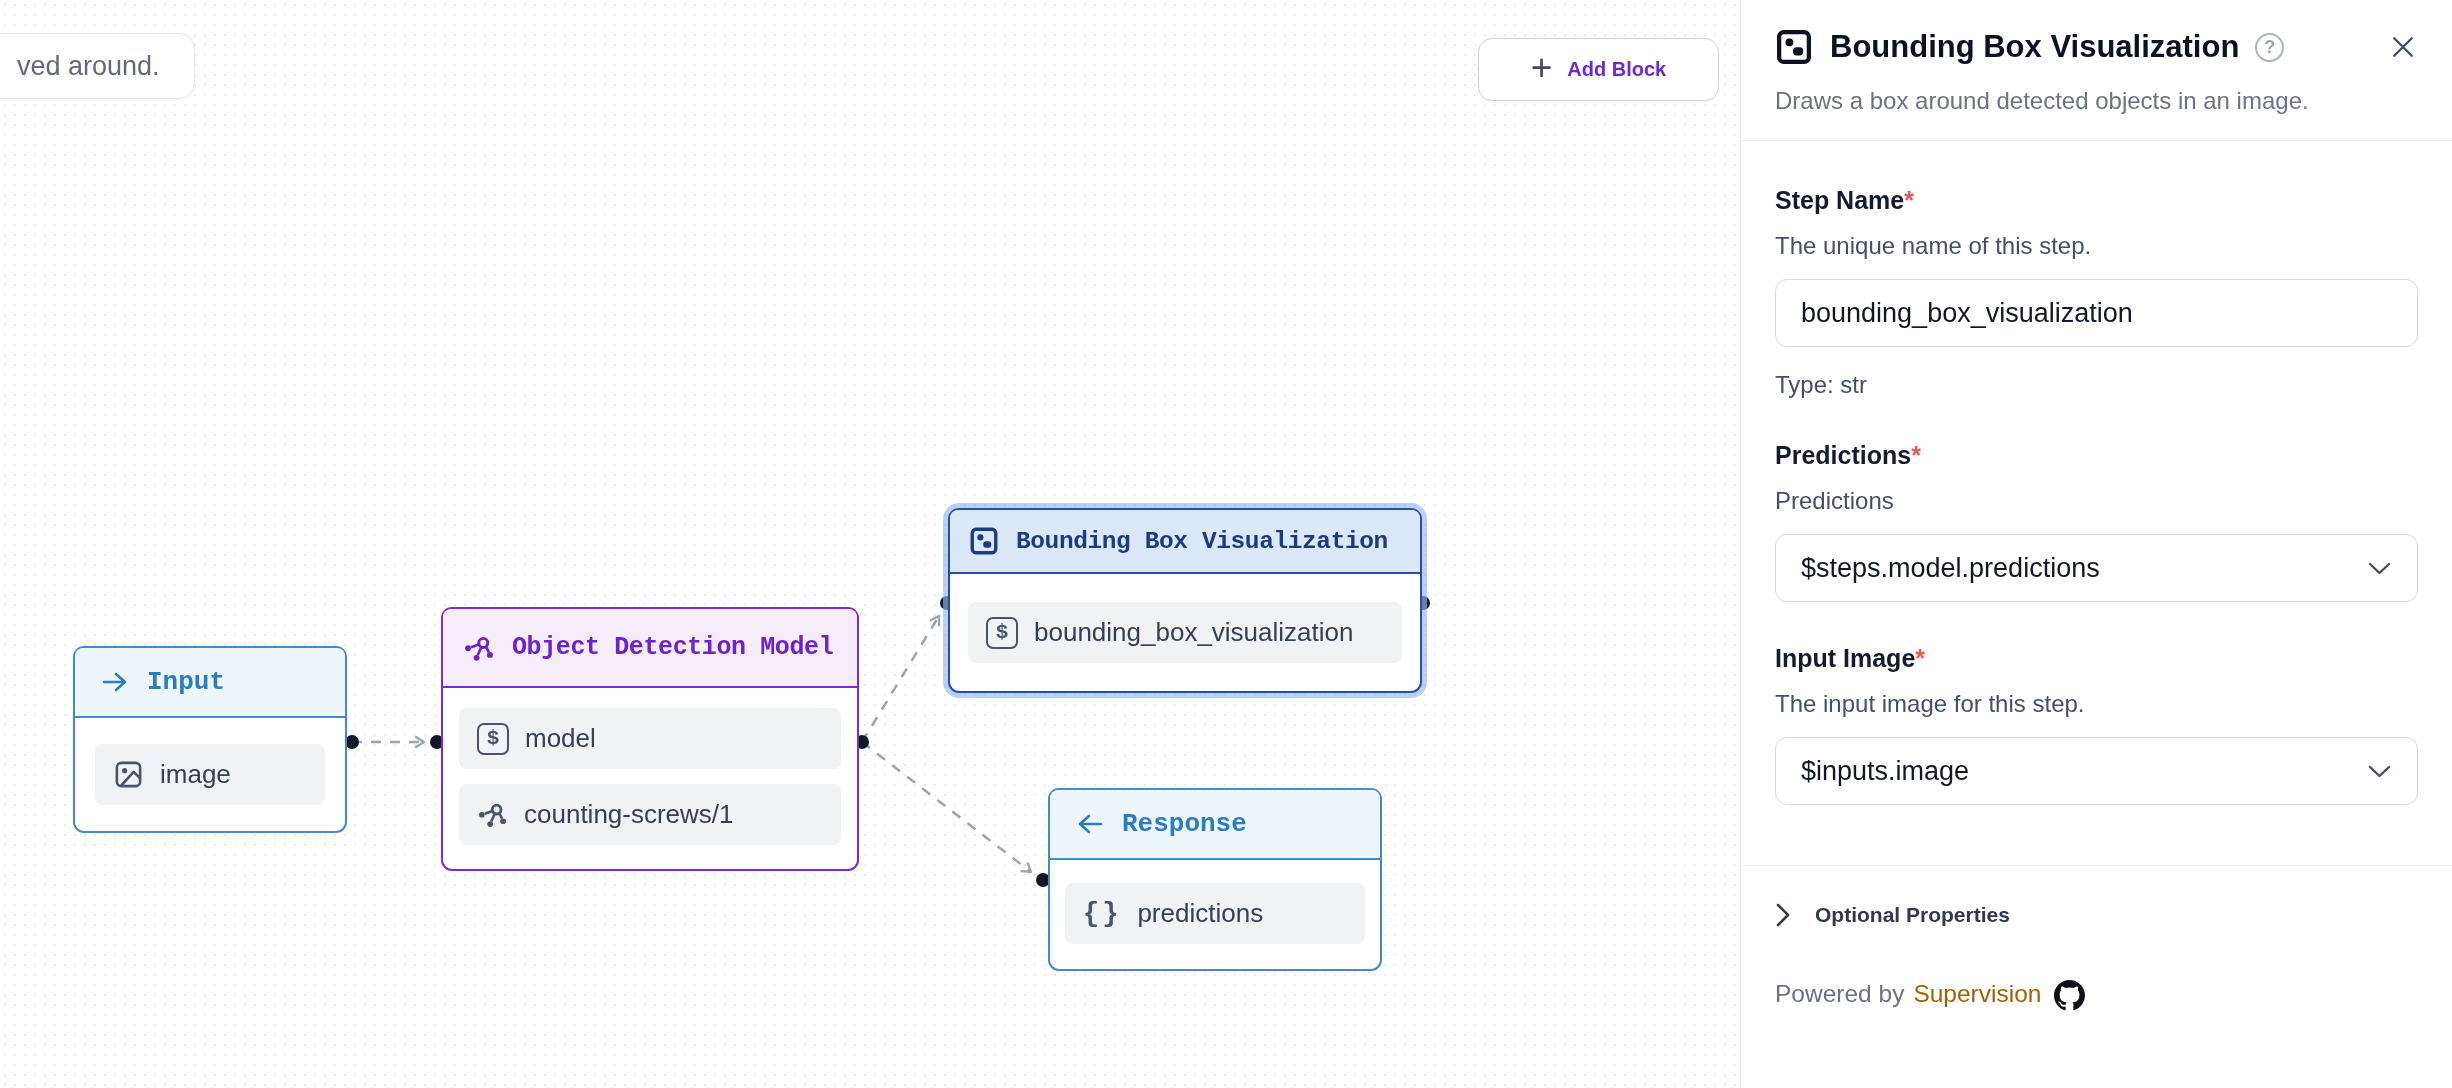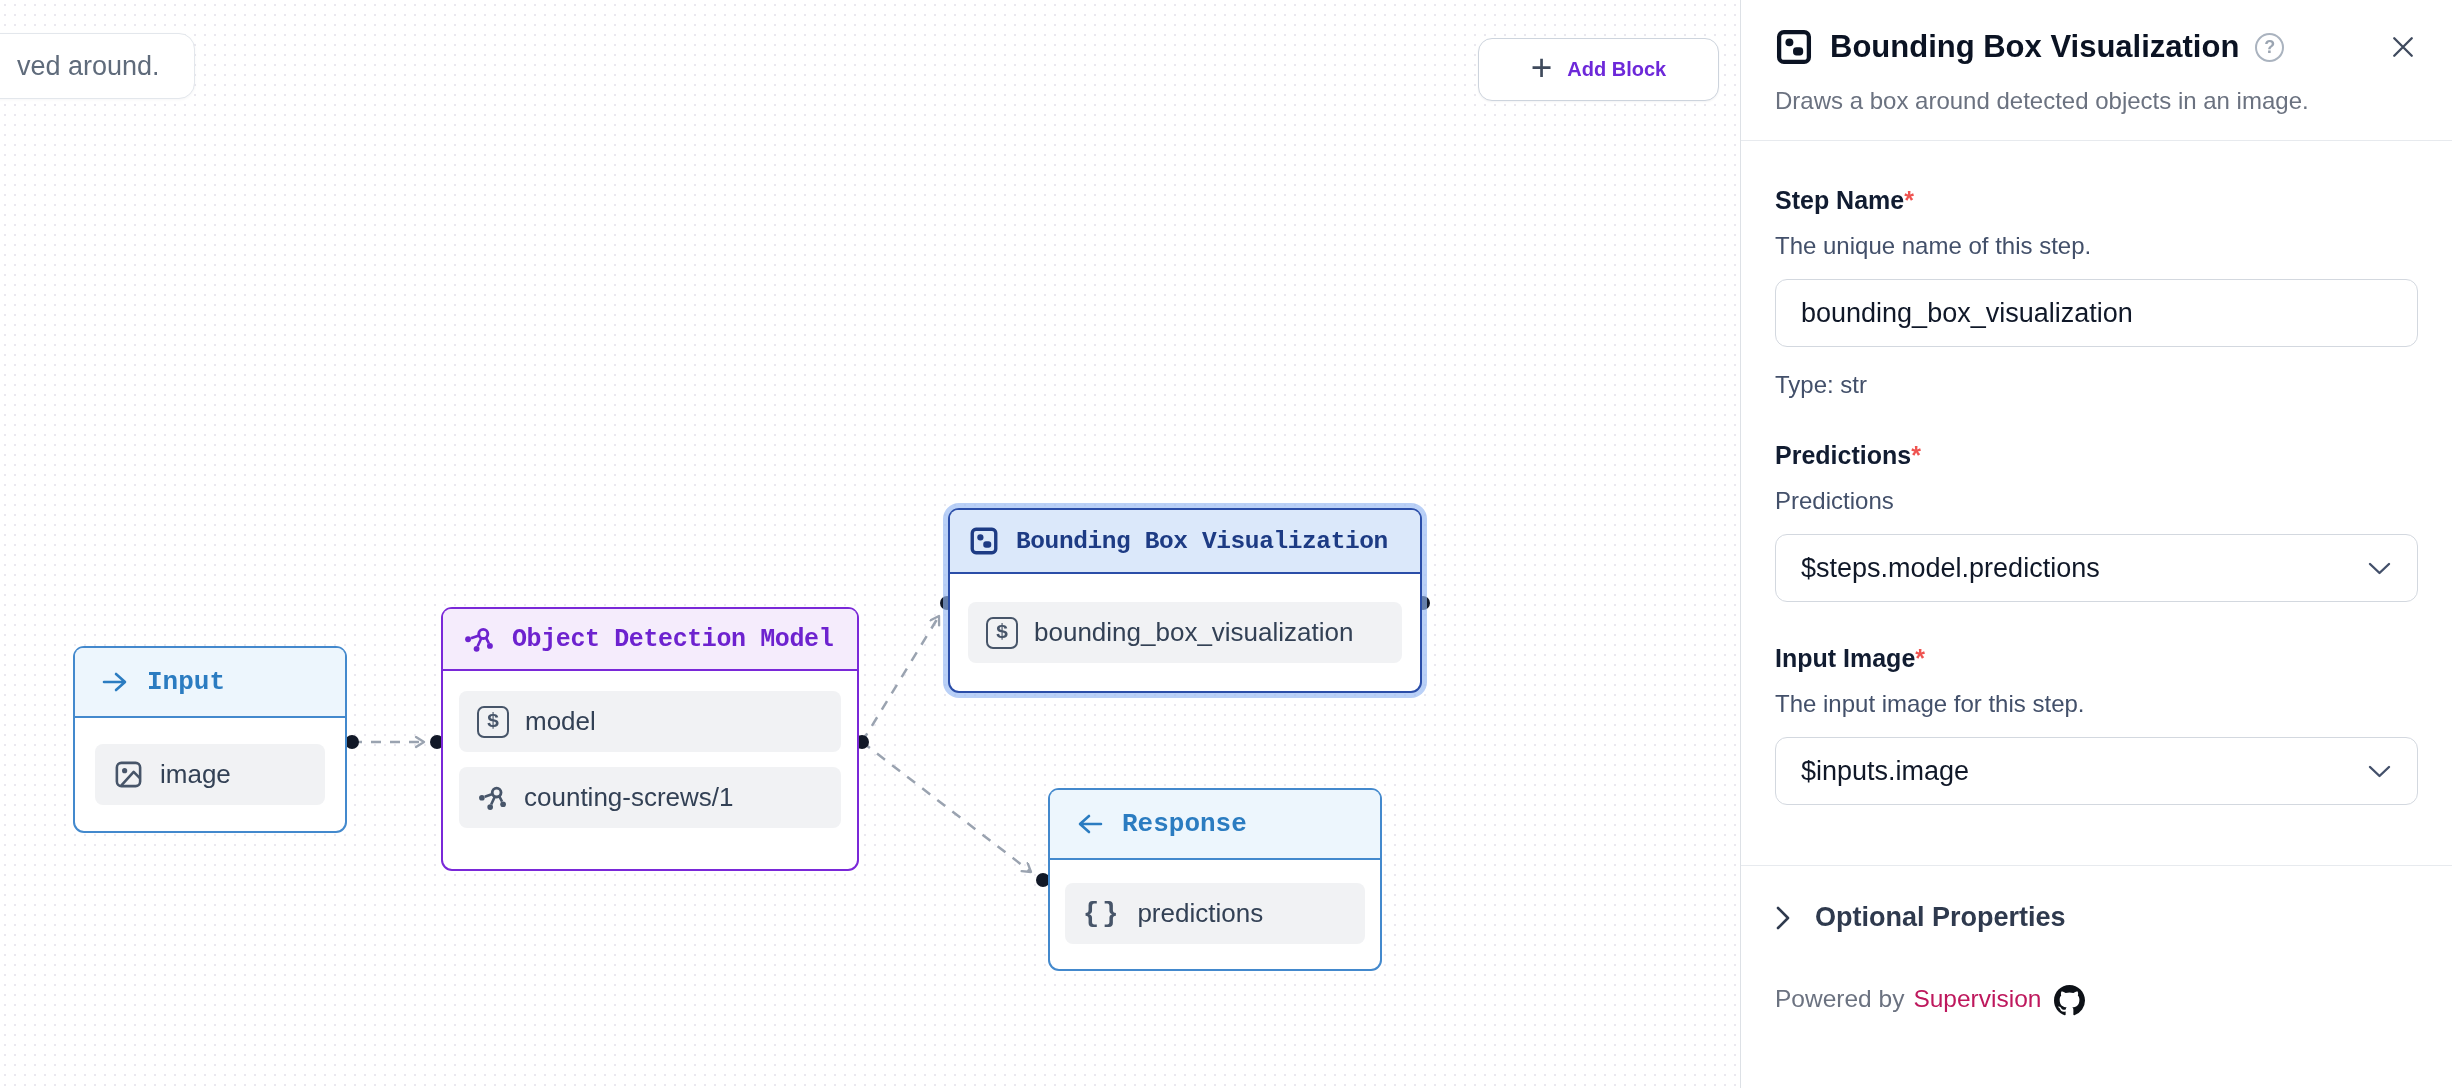"Object Detection Model" .node-model .node-header { height: 62px -> 79px }
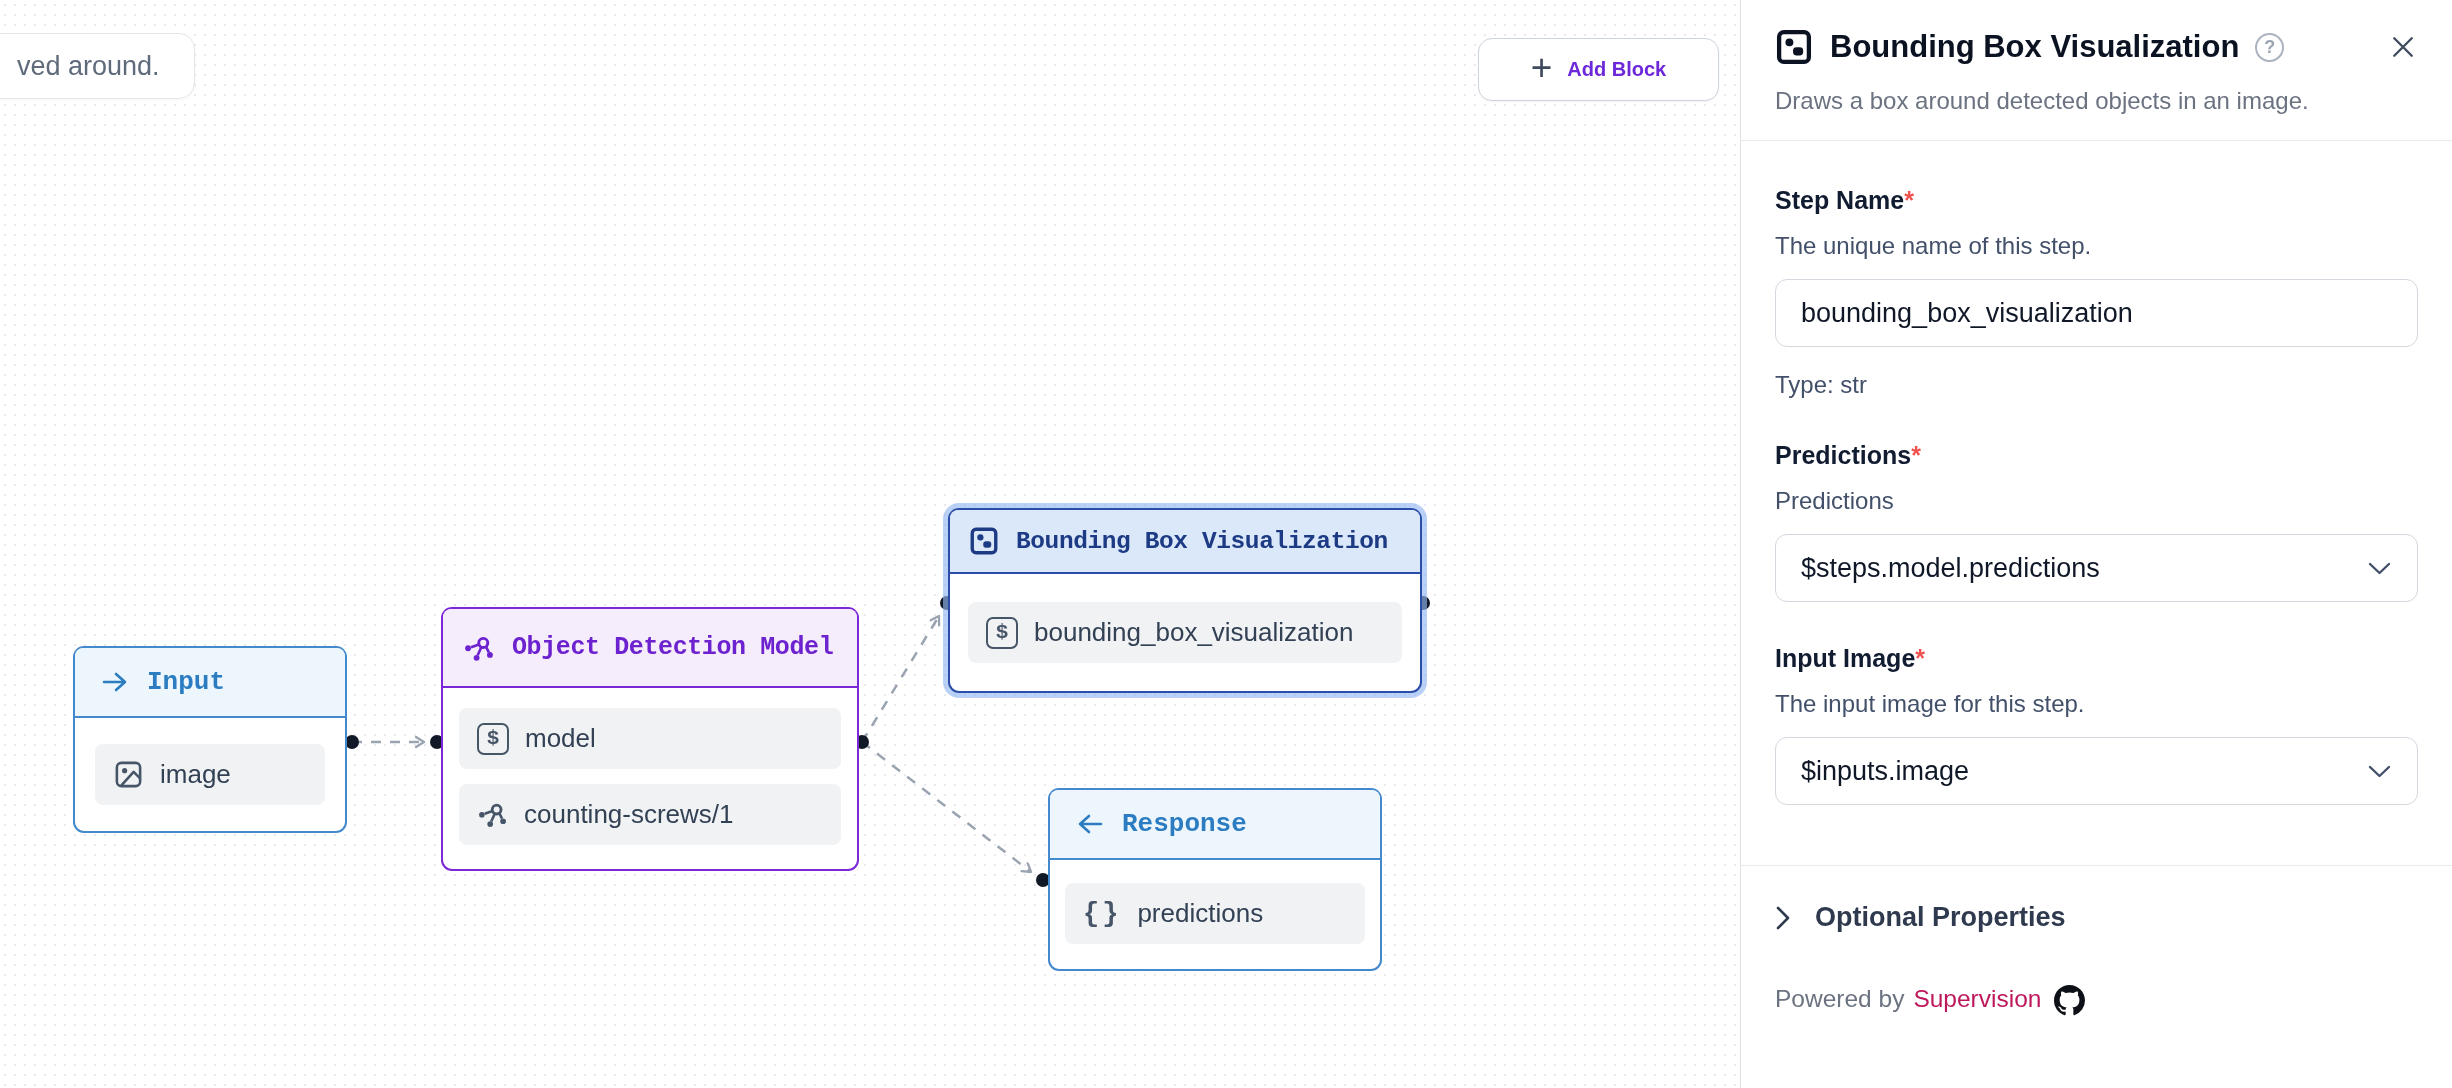"Optional Properties" .optional-label { font-size: 27px -> 21px }
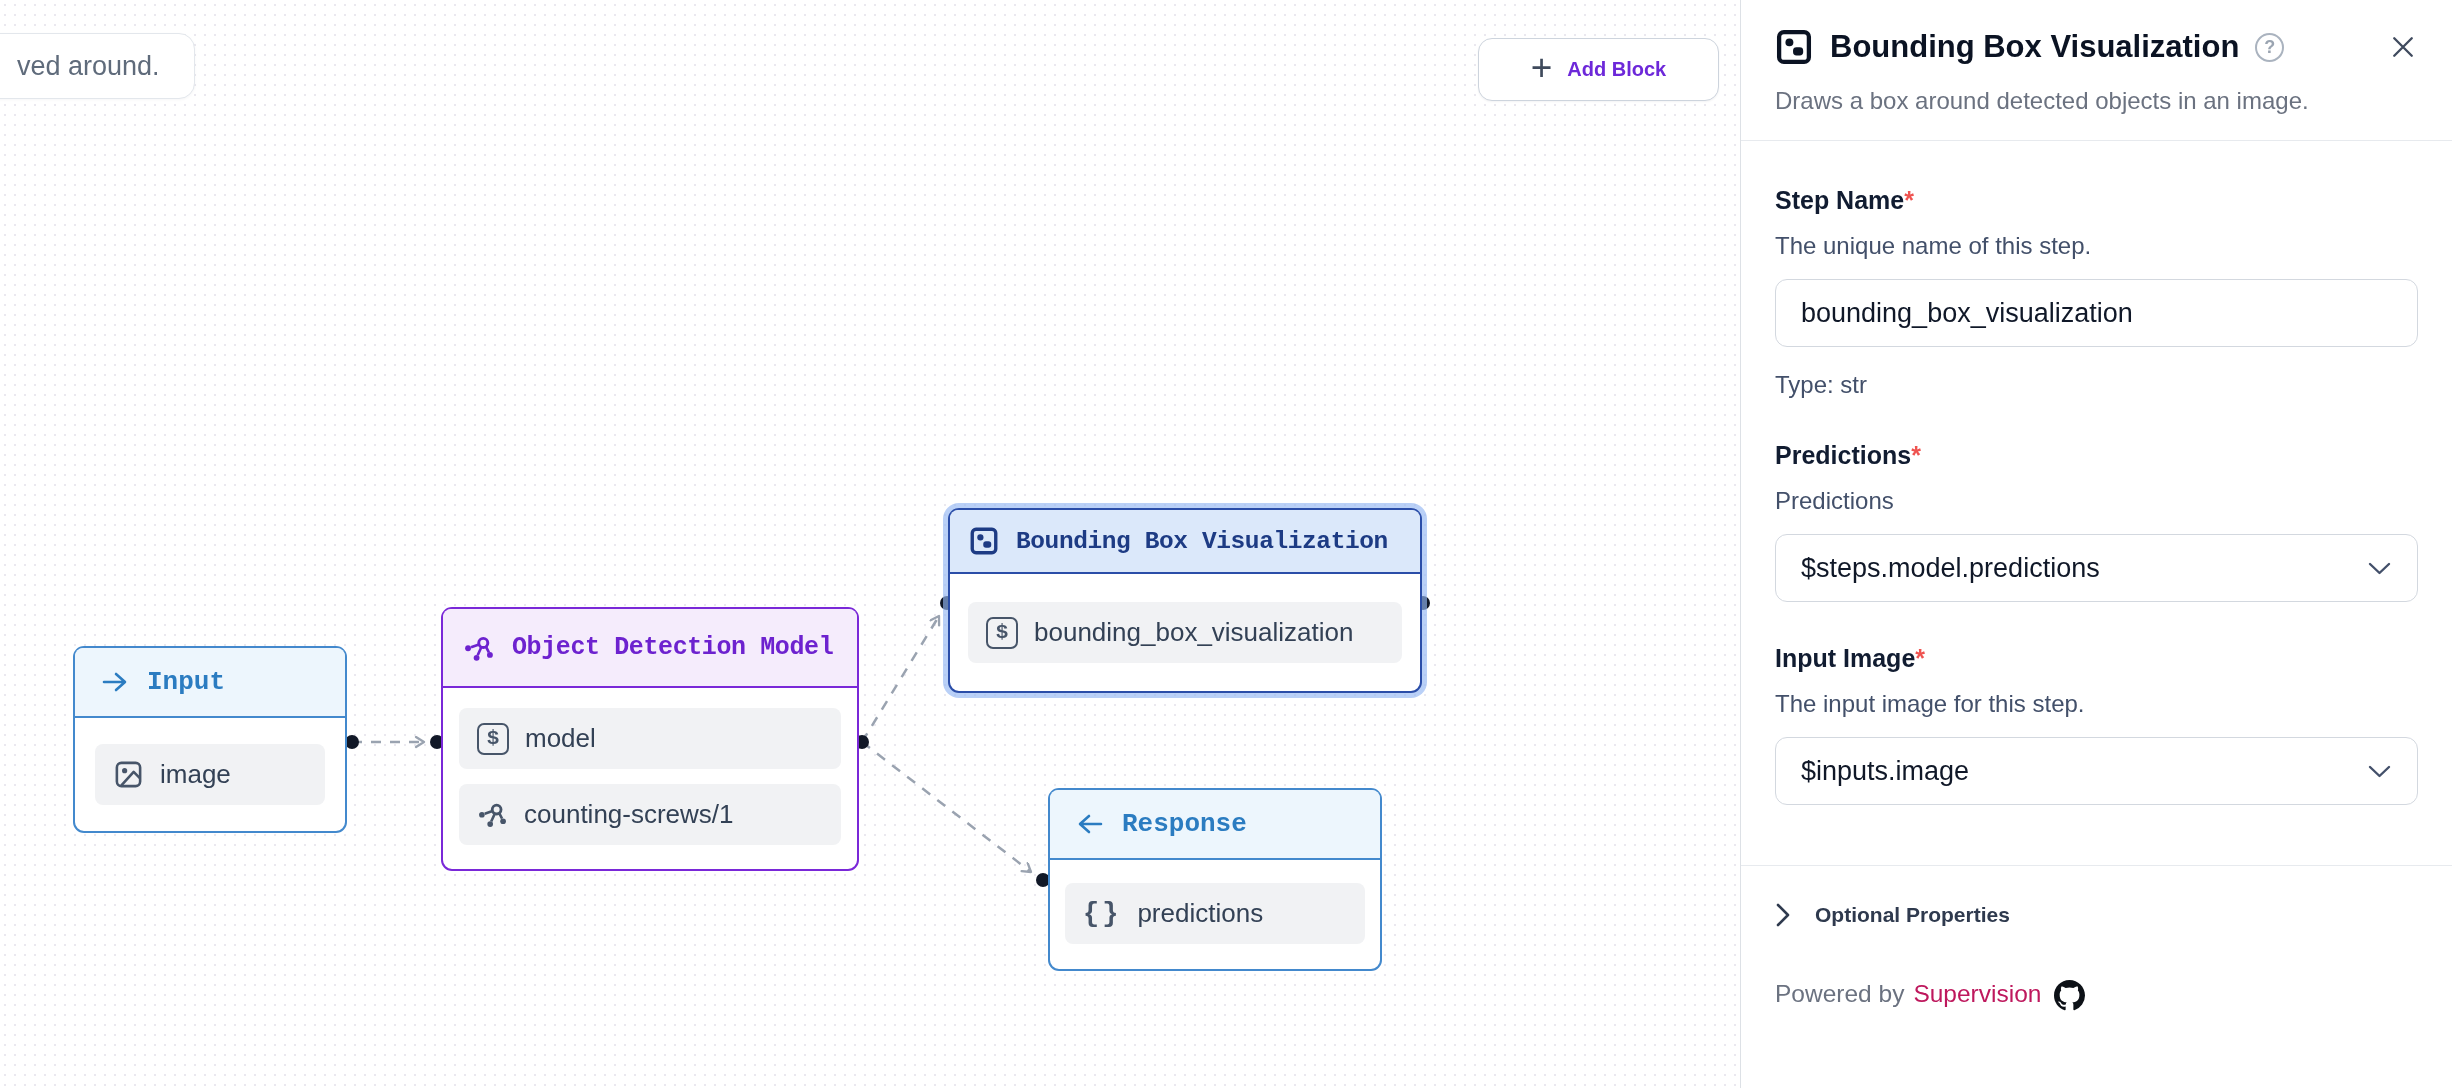"Supervision" .powered-link { color: #be185d -> #a16207 }
